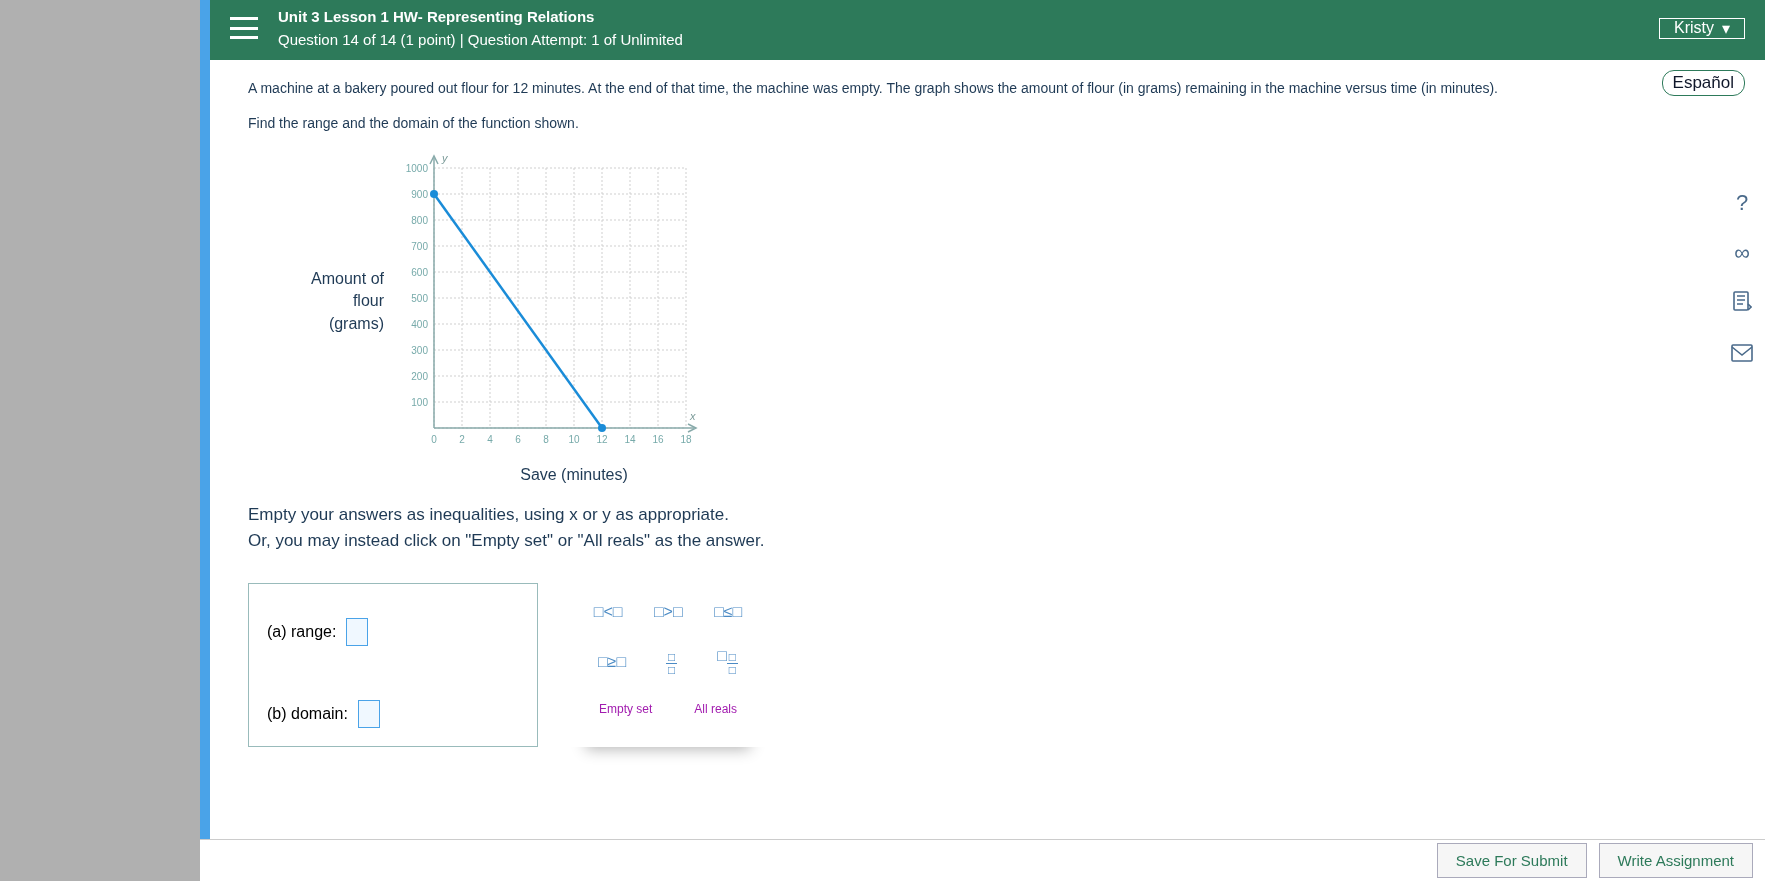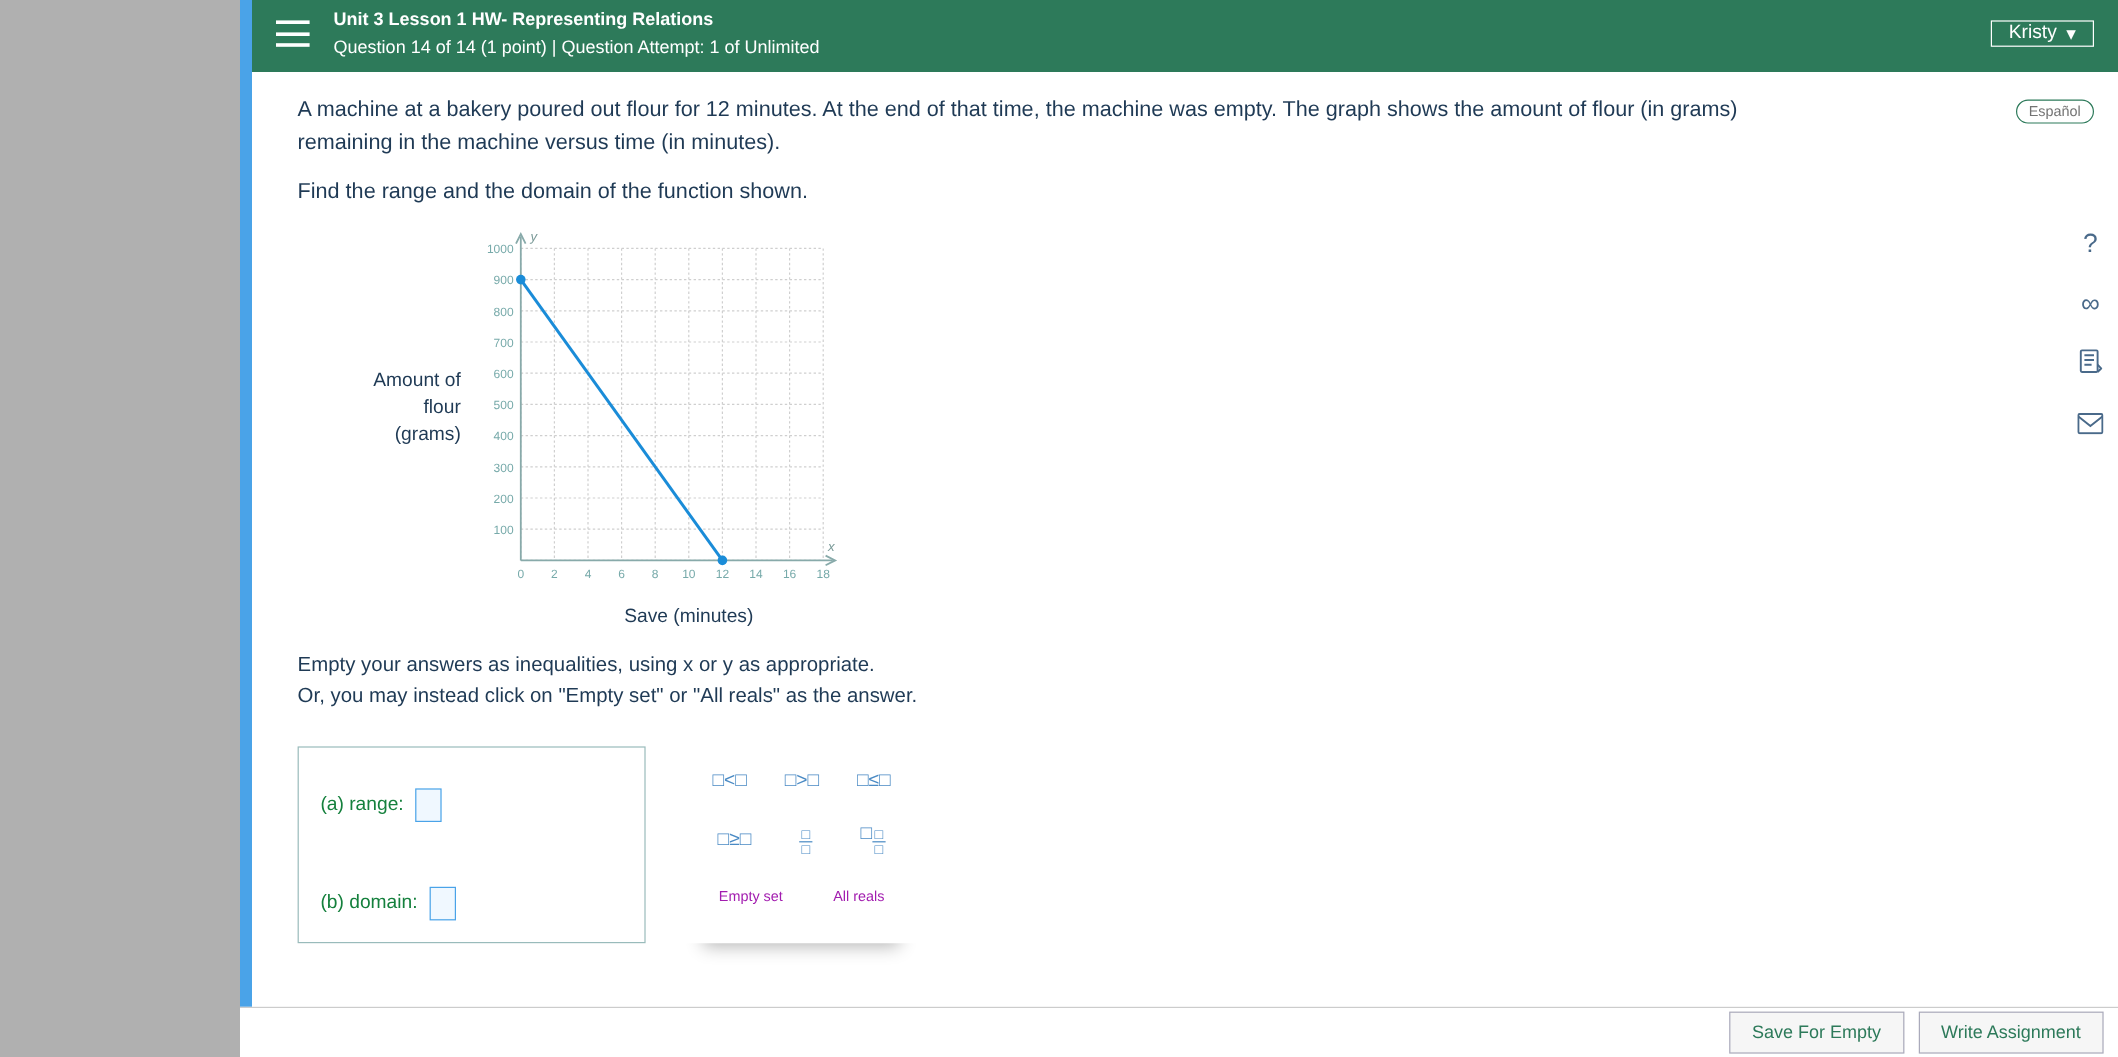"A machine at a bakery" .problem-text { font-size: 18px -> 14px }
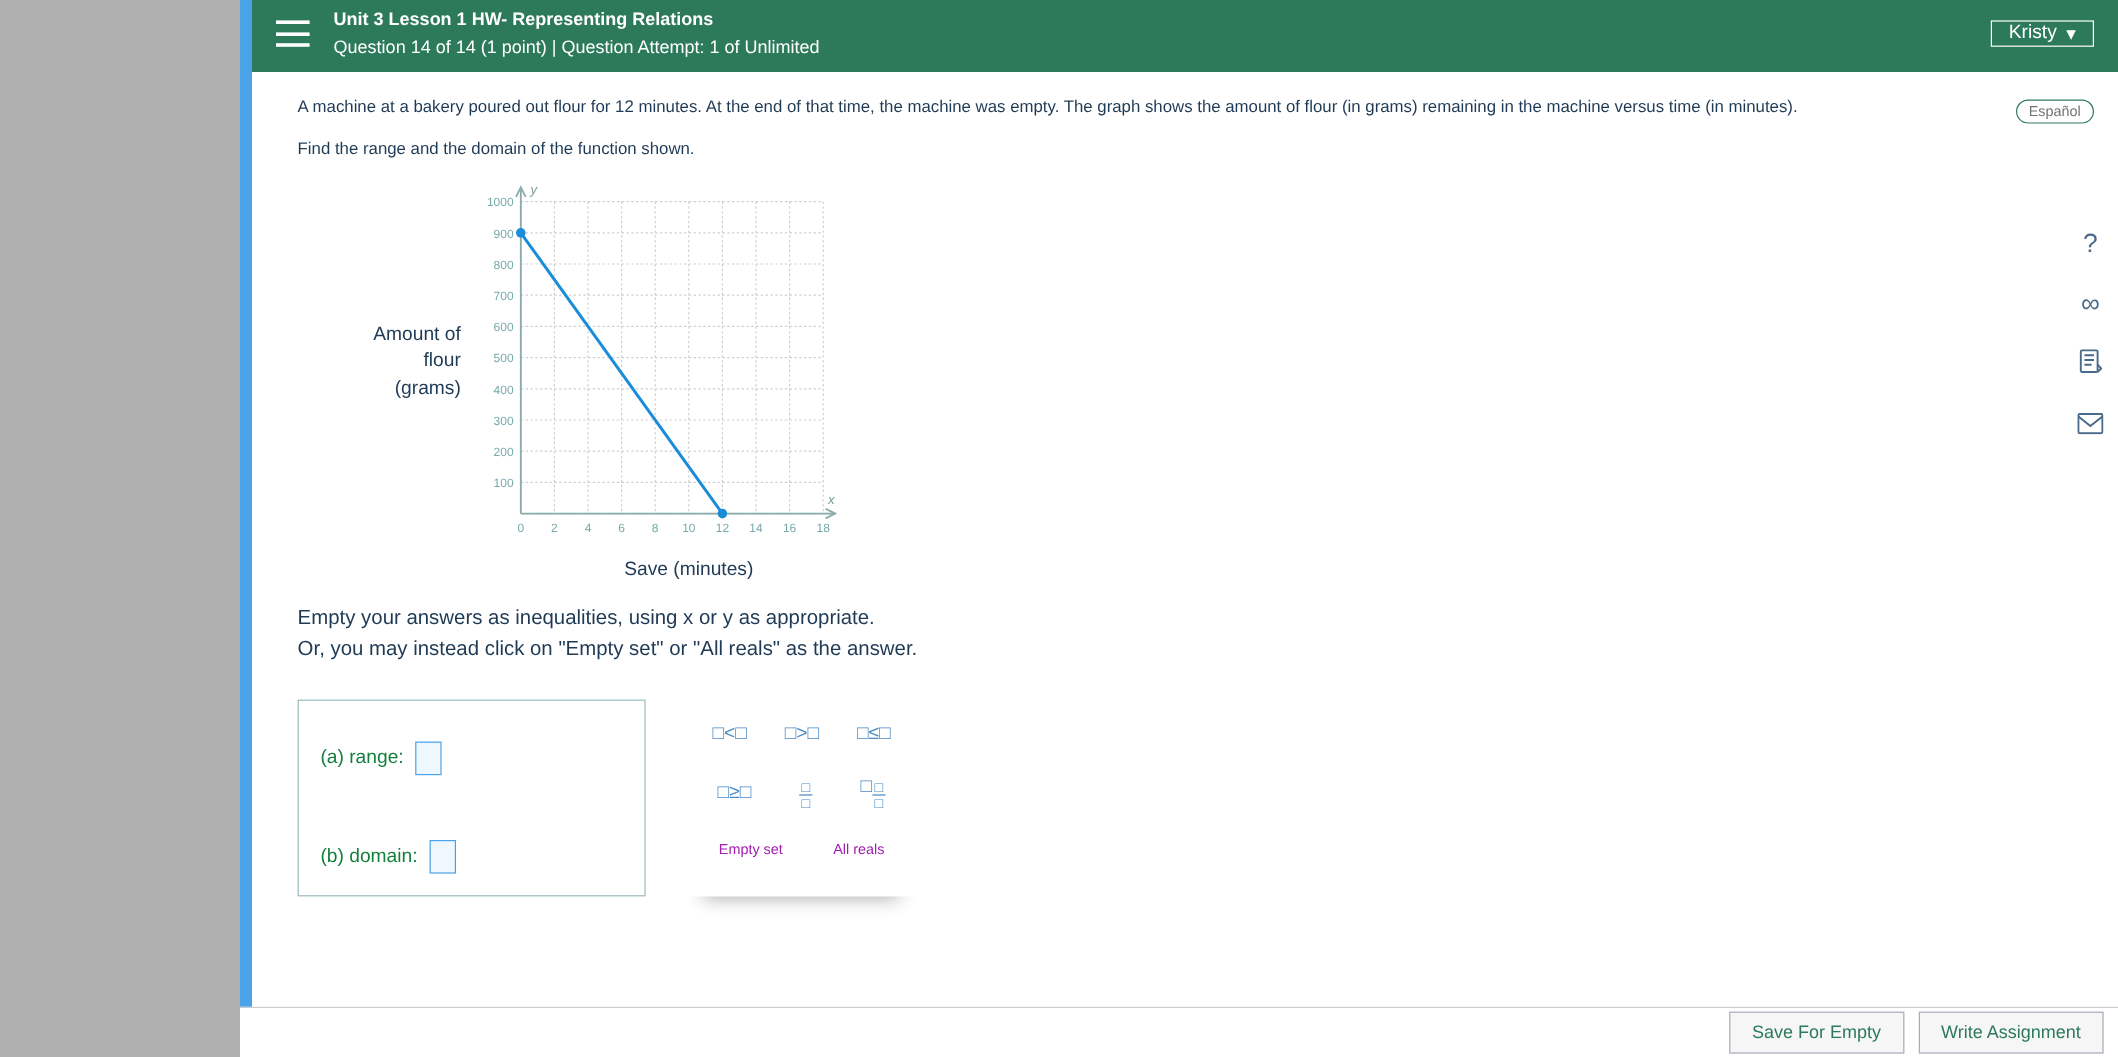"Español" .espanol { color: #737373 -> #0f172a; font-size: 12px -> 17px; margin-top: 13px -> none }
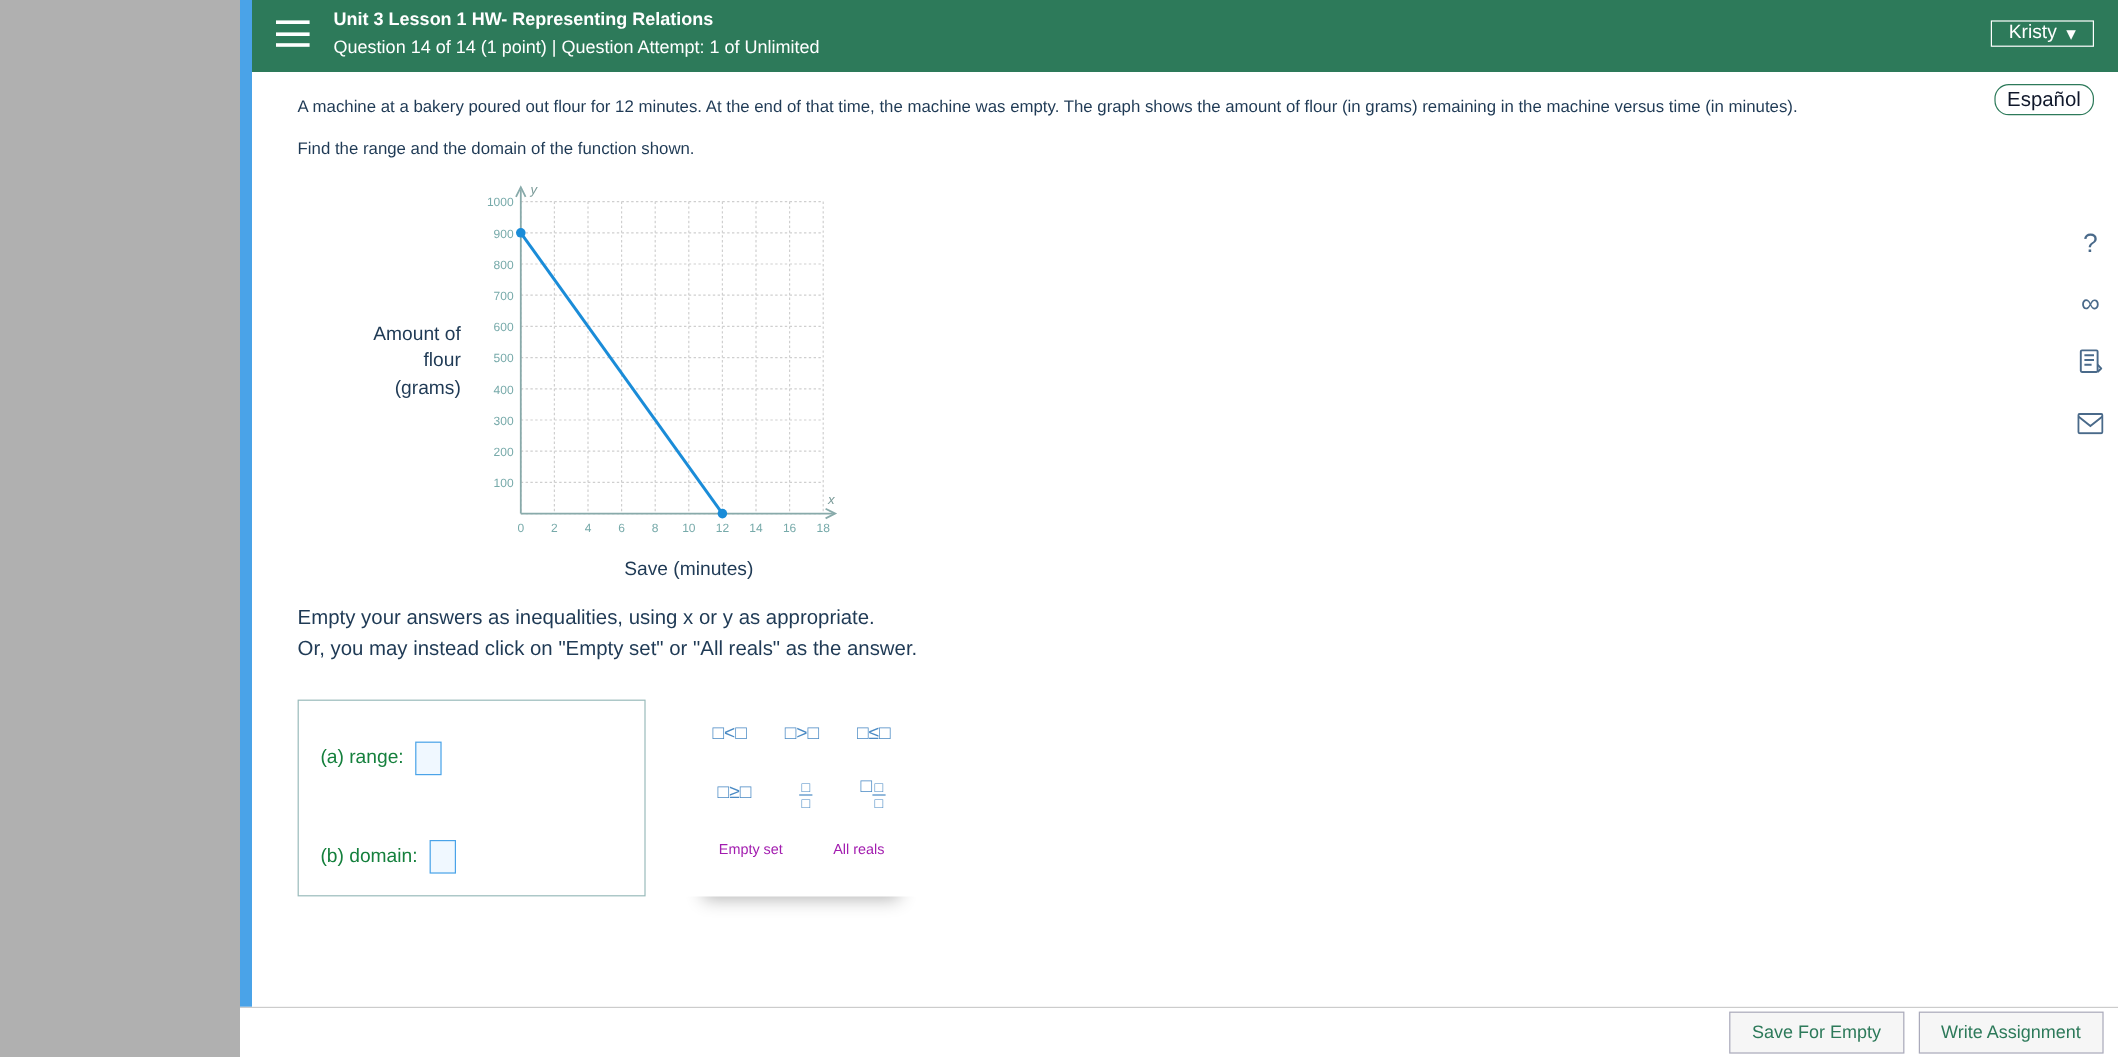"(a) range:" .ans-row { color: #15803d -> #000000 }
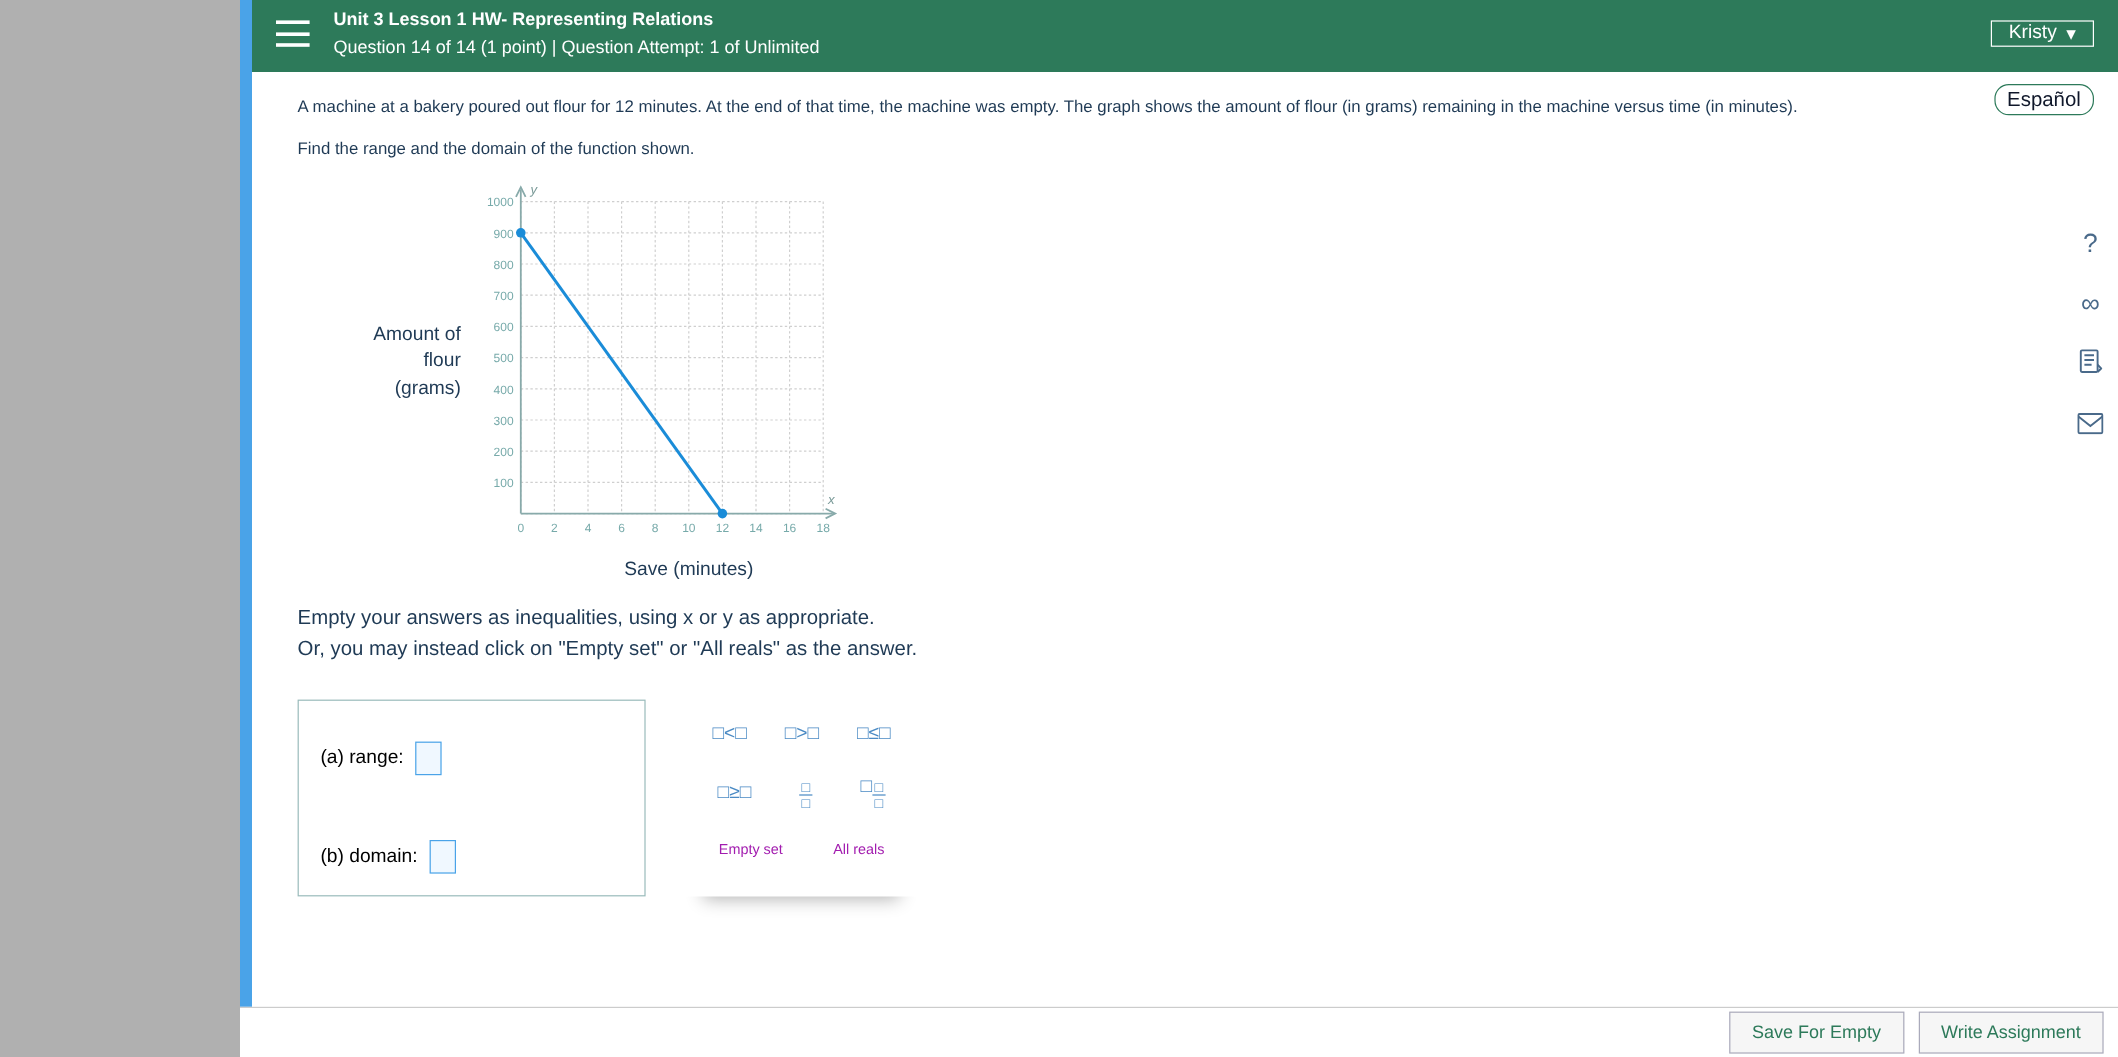"Save For Empty" div.fbtn { text: Empty -> Submit }
